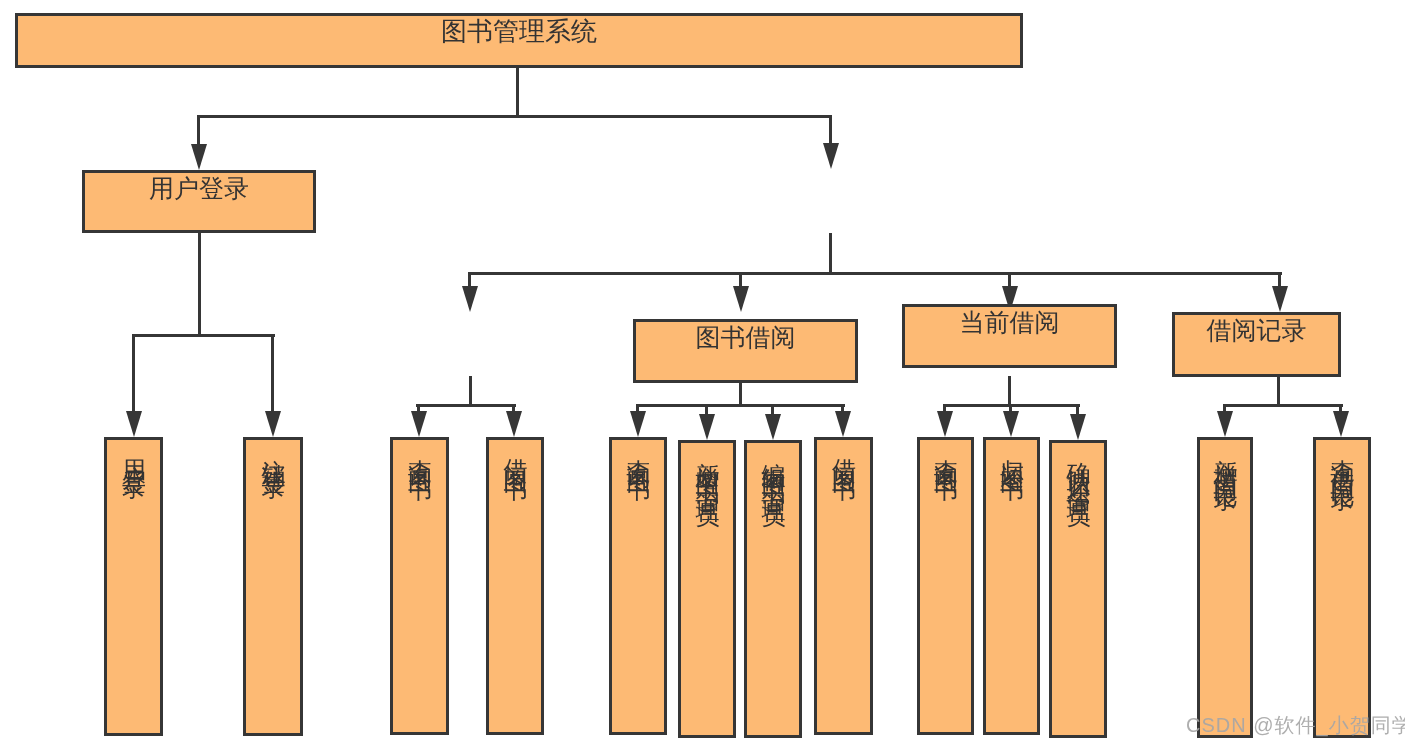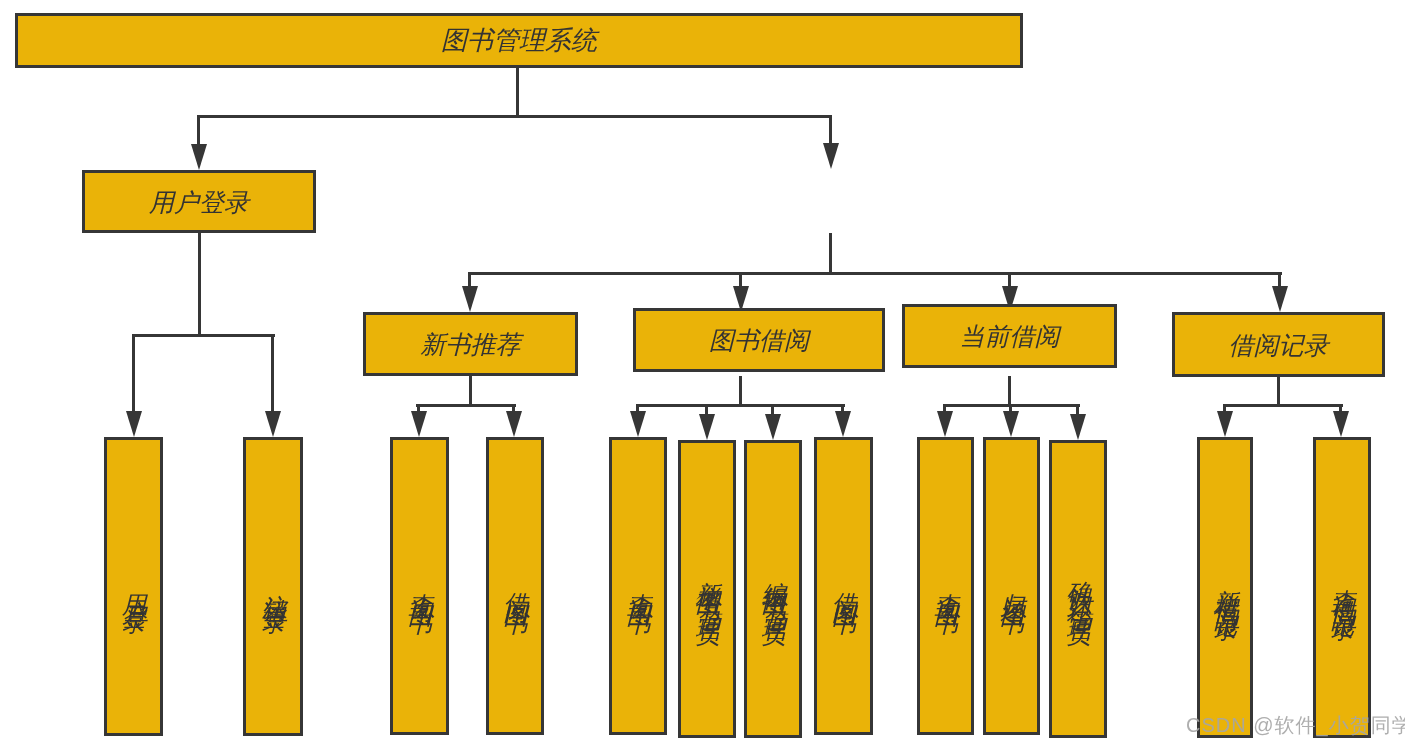"图书管理系统" .box { align-items: center -> none; background: #eab308 -> #fdba74; font-style: italic -> none }
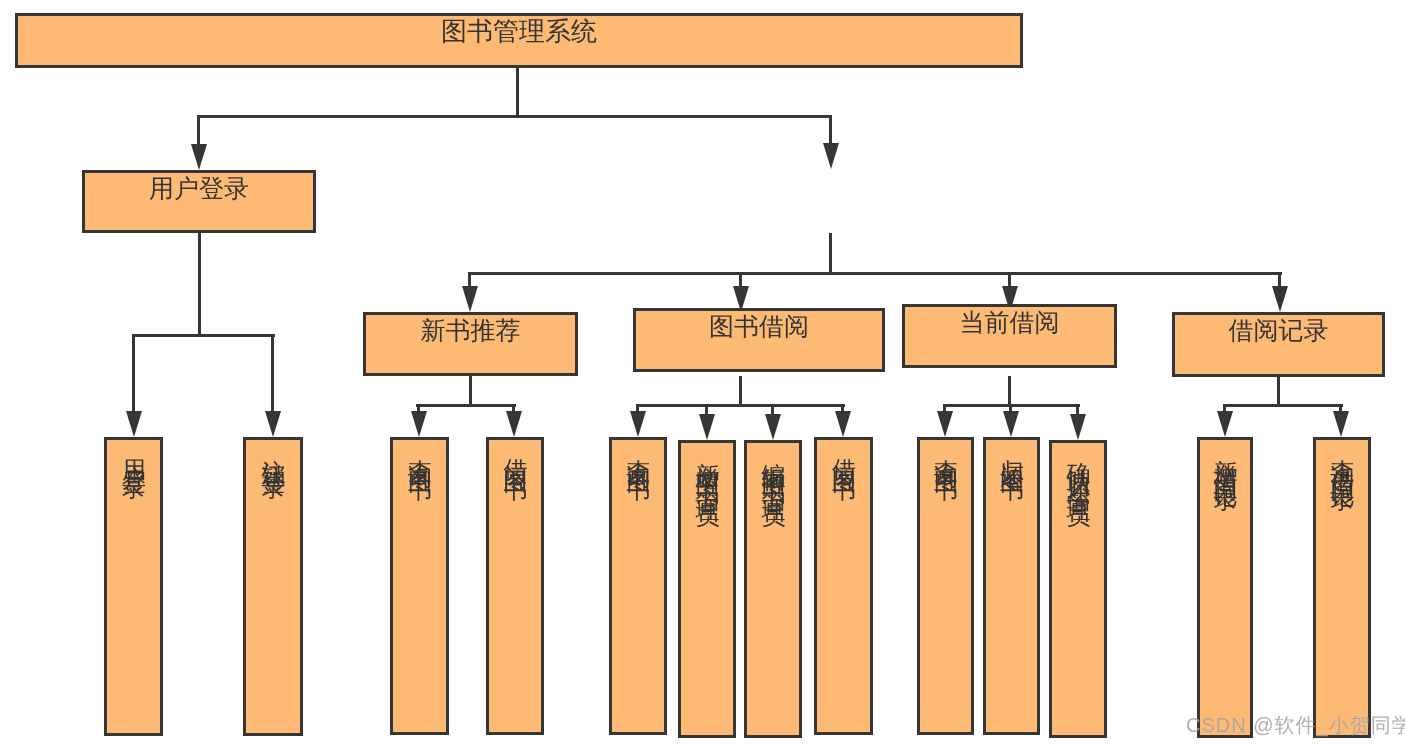"新书推荐" div.box { html: <div> <span>新书推荐</span> </div> -> none }
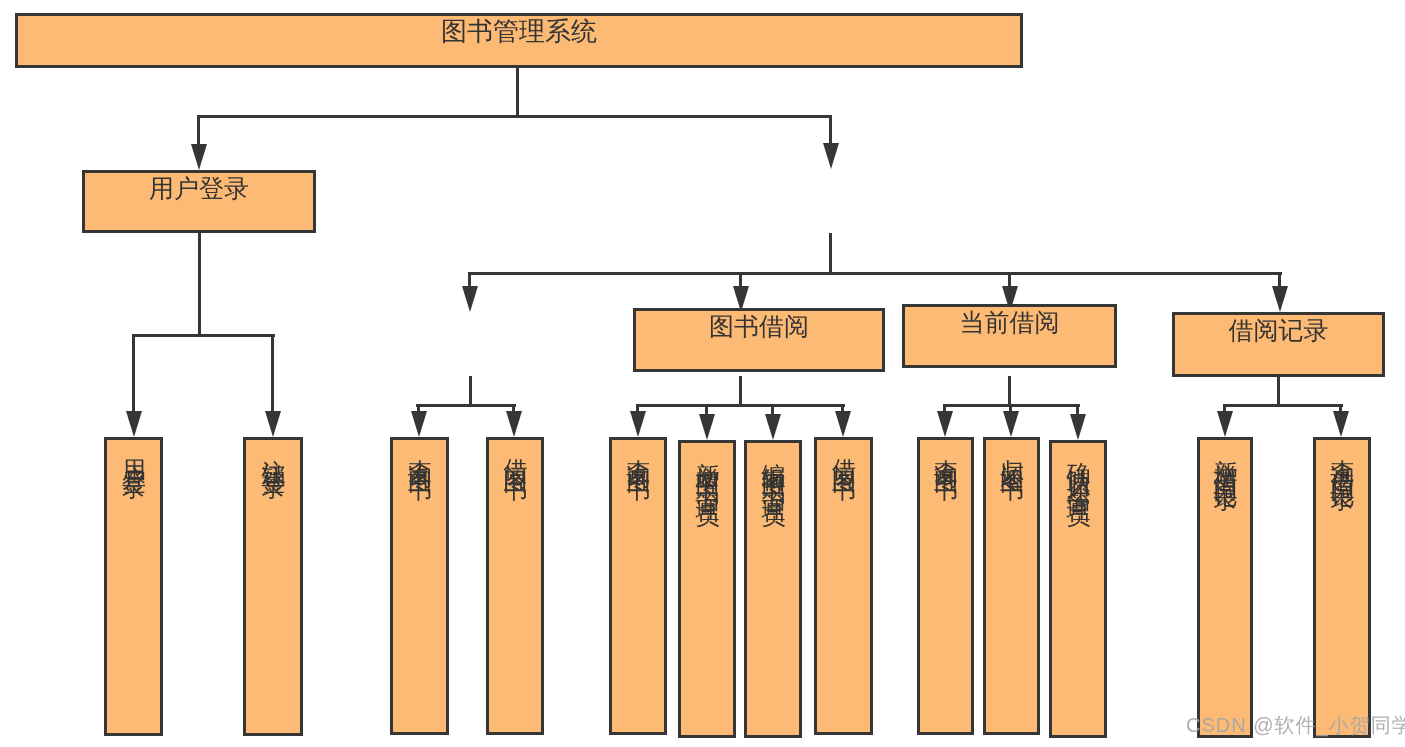"图书借阅" div.box { top: 308px -> 319px; width: 252px -> 225px }
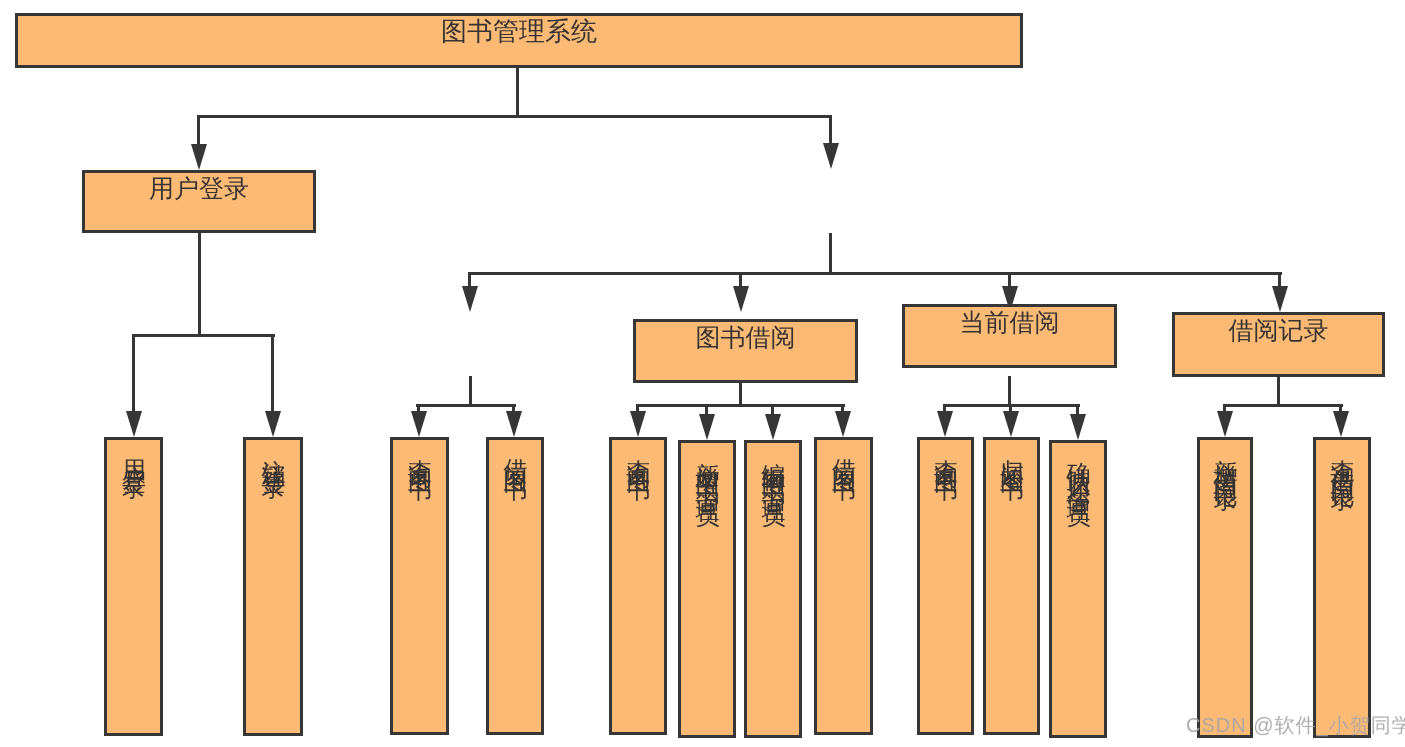"借阅记录" div.box { width: 213px -> 169px }
